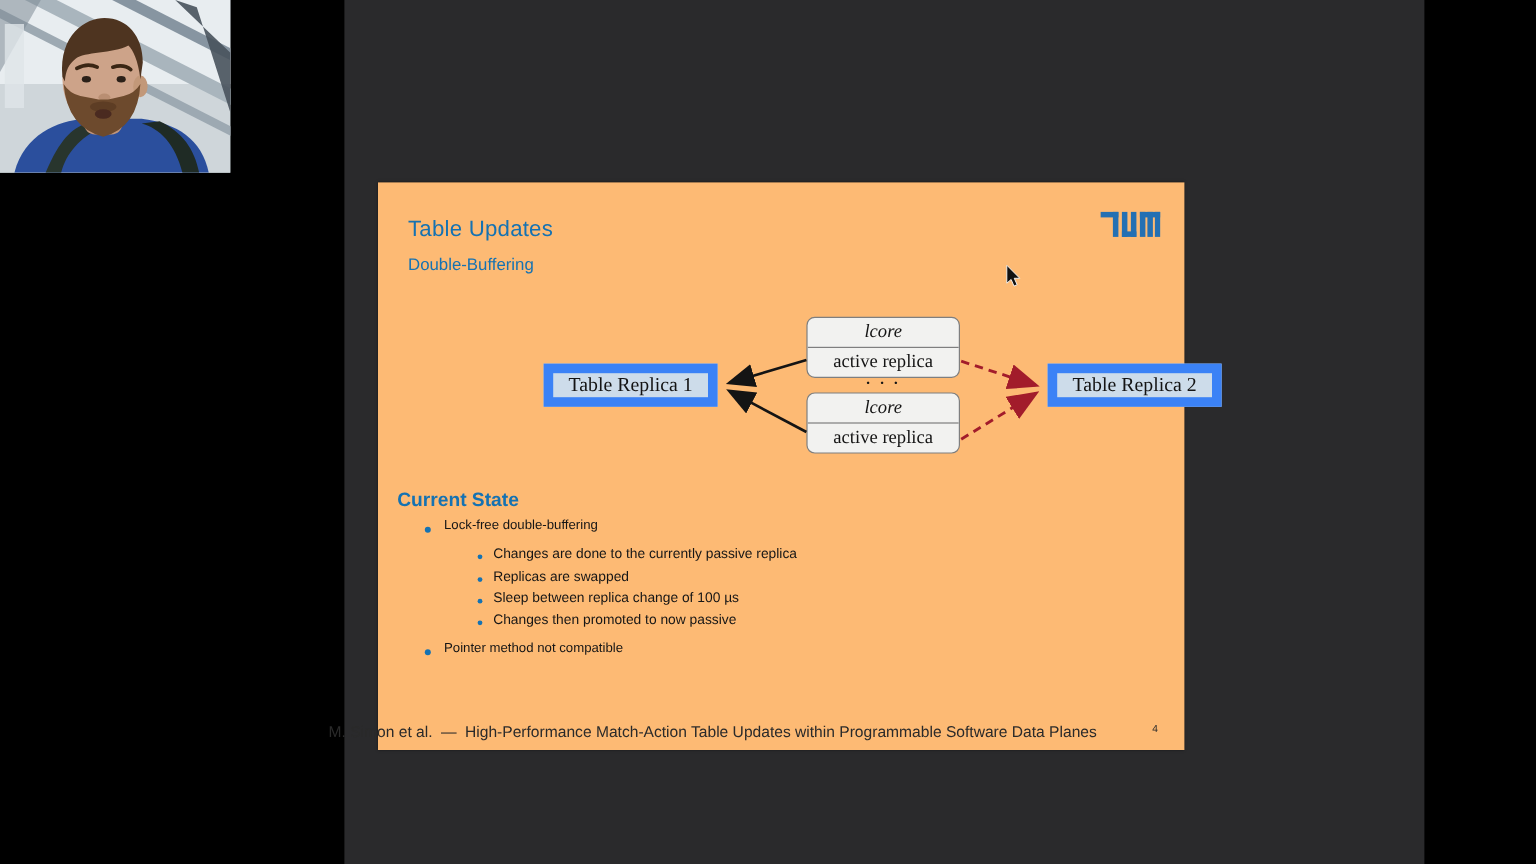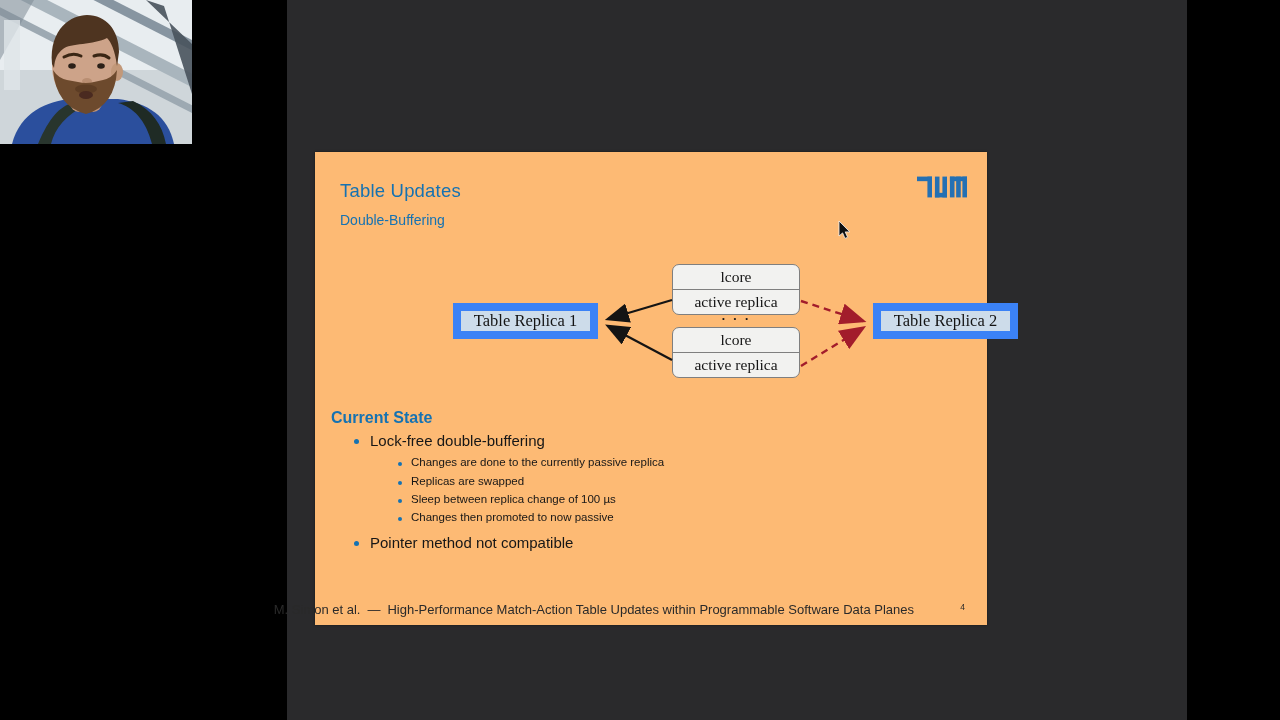"lcore" .corebox .row1 { font-style: none -> italic }
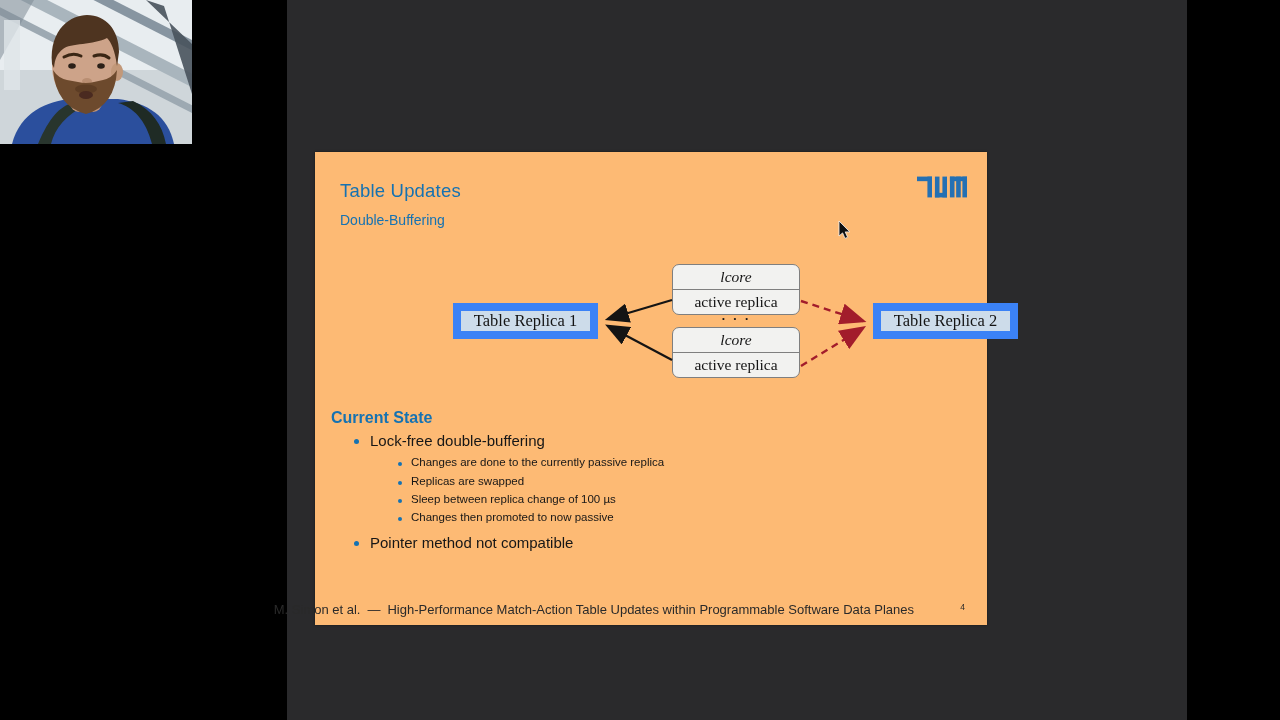"Lock-free double-buffering" .lvl1 { font-size: 15px -> 11px }
